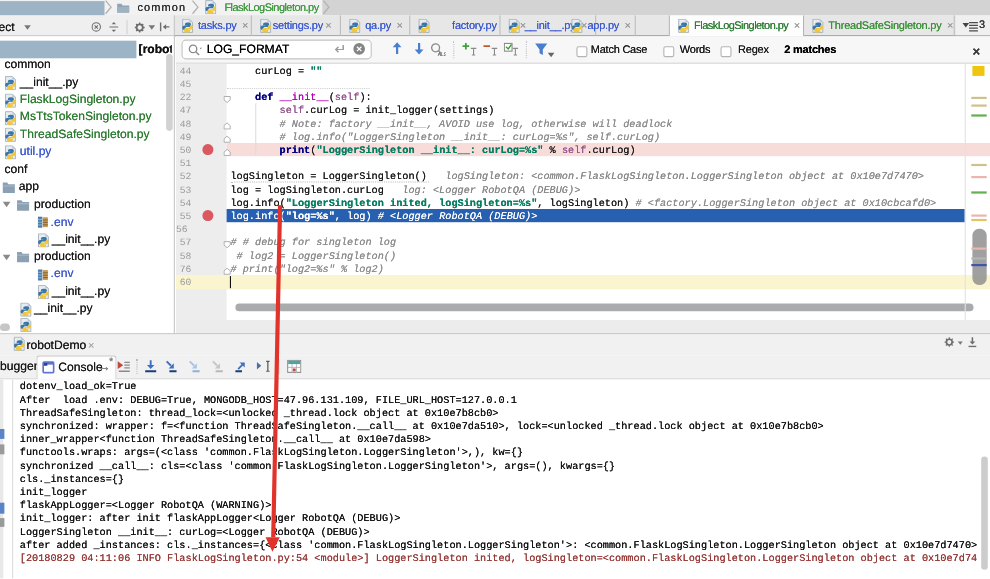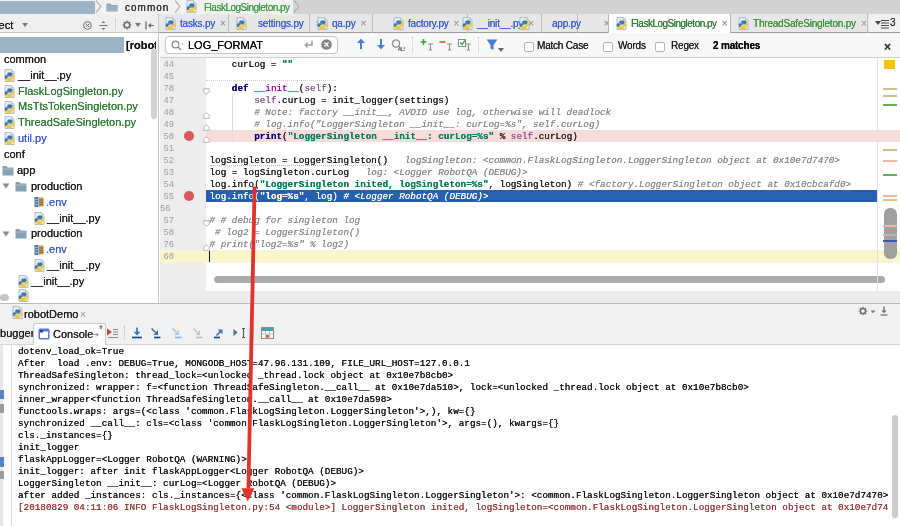"settings.py" div.a { gap: 10px -> 0 }
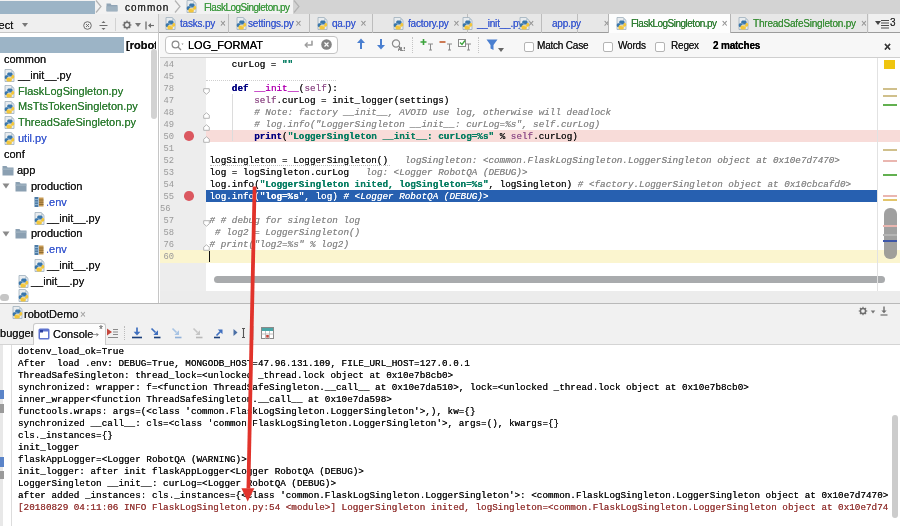"factory.py" div.a { gap: 3px -> 19px; left: 386px -> 373px }
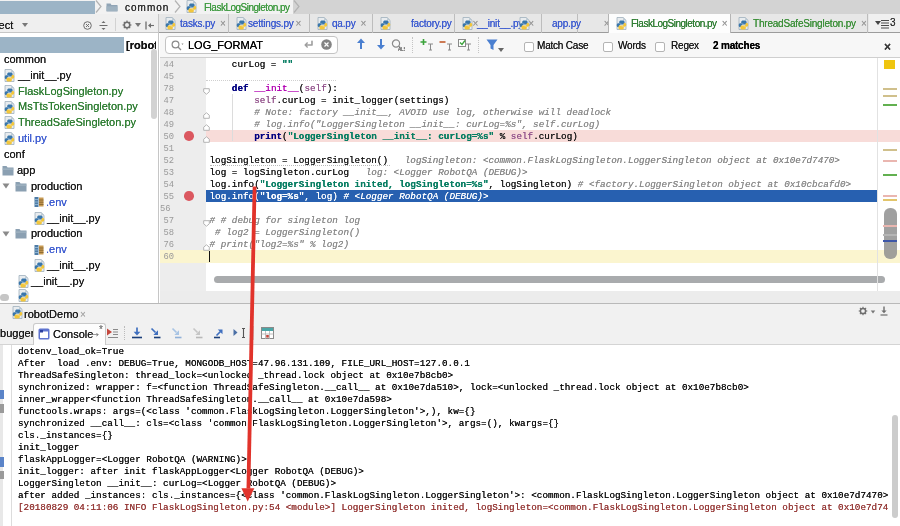"app.py" div.a { gap: 21px -> 3px }
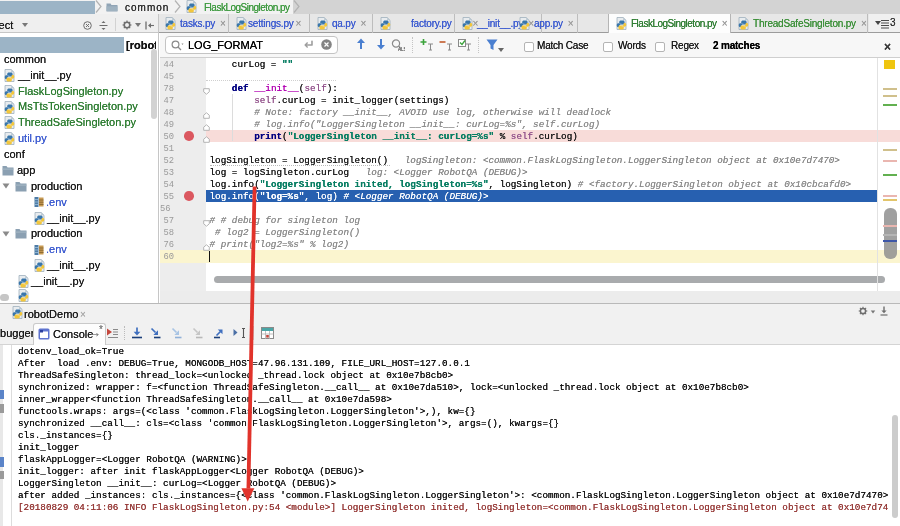"78" div.a { text: 78 -> 22 }
